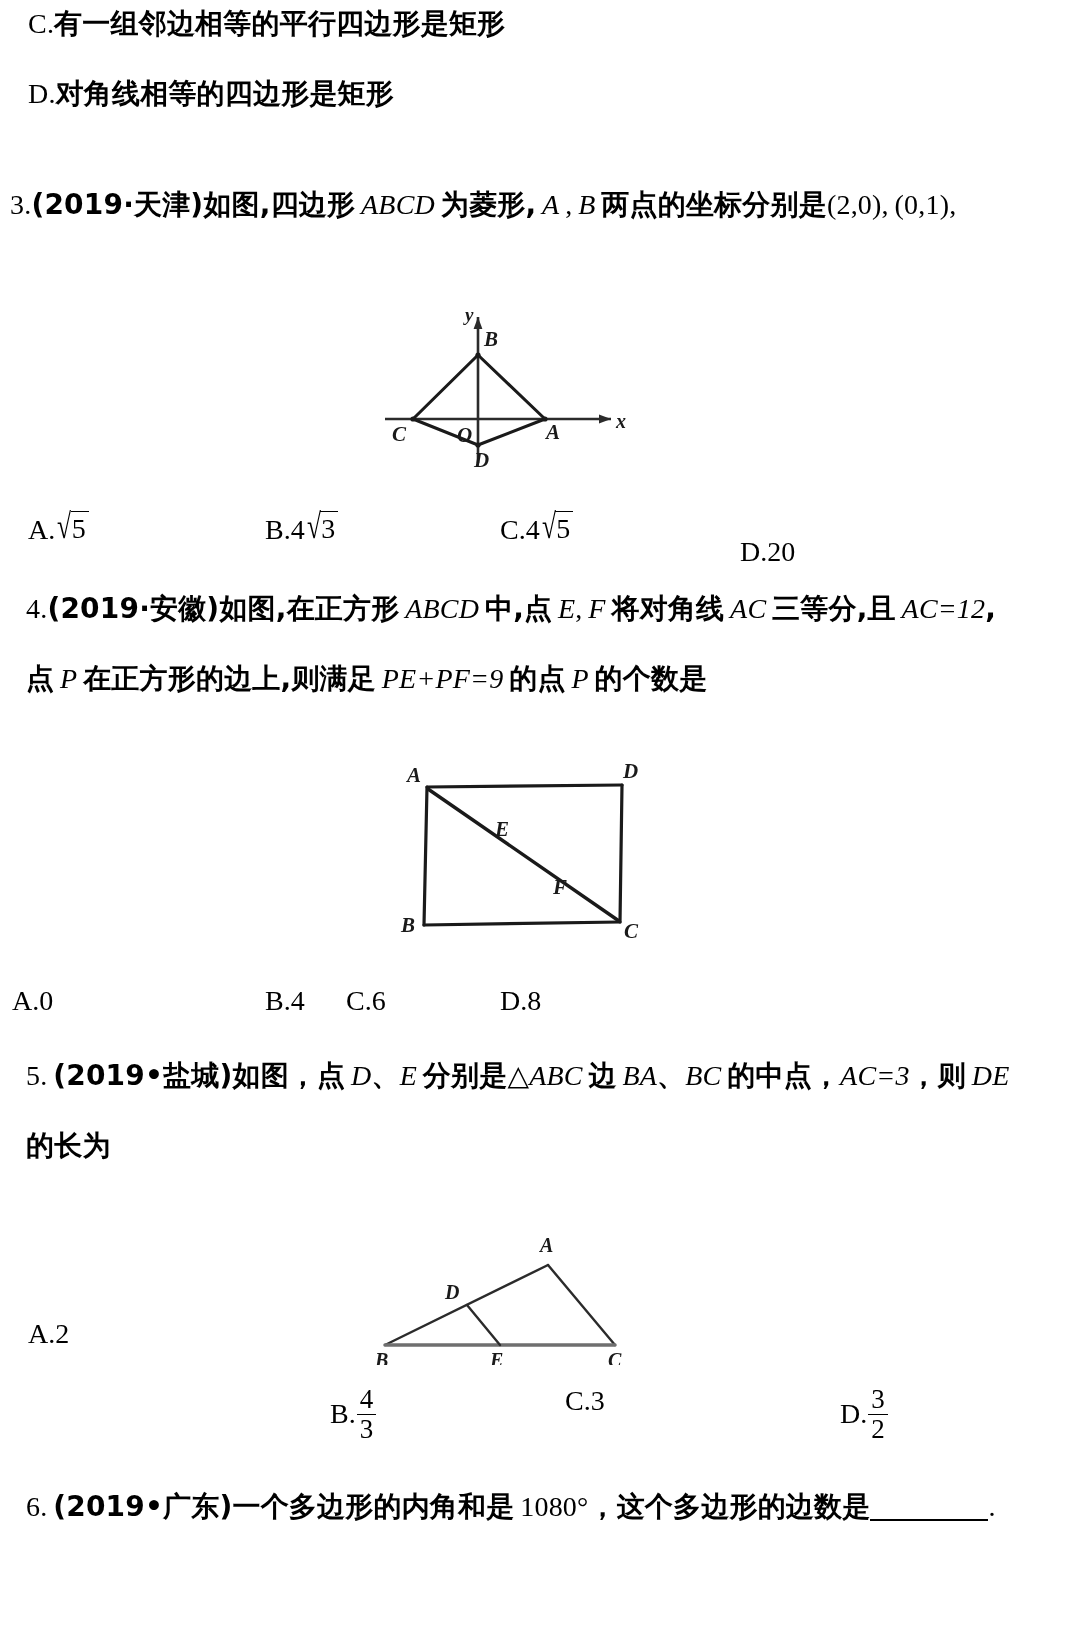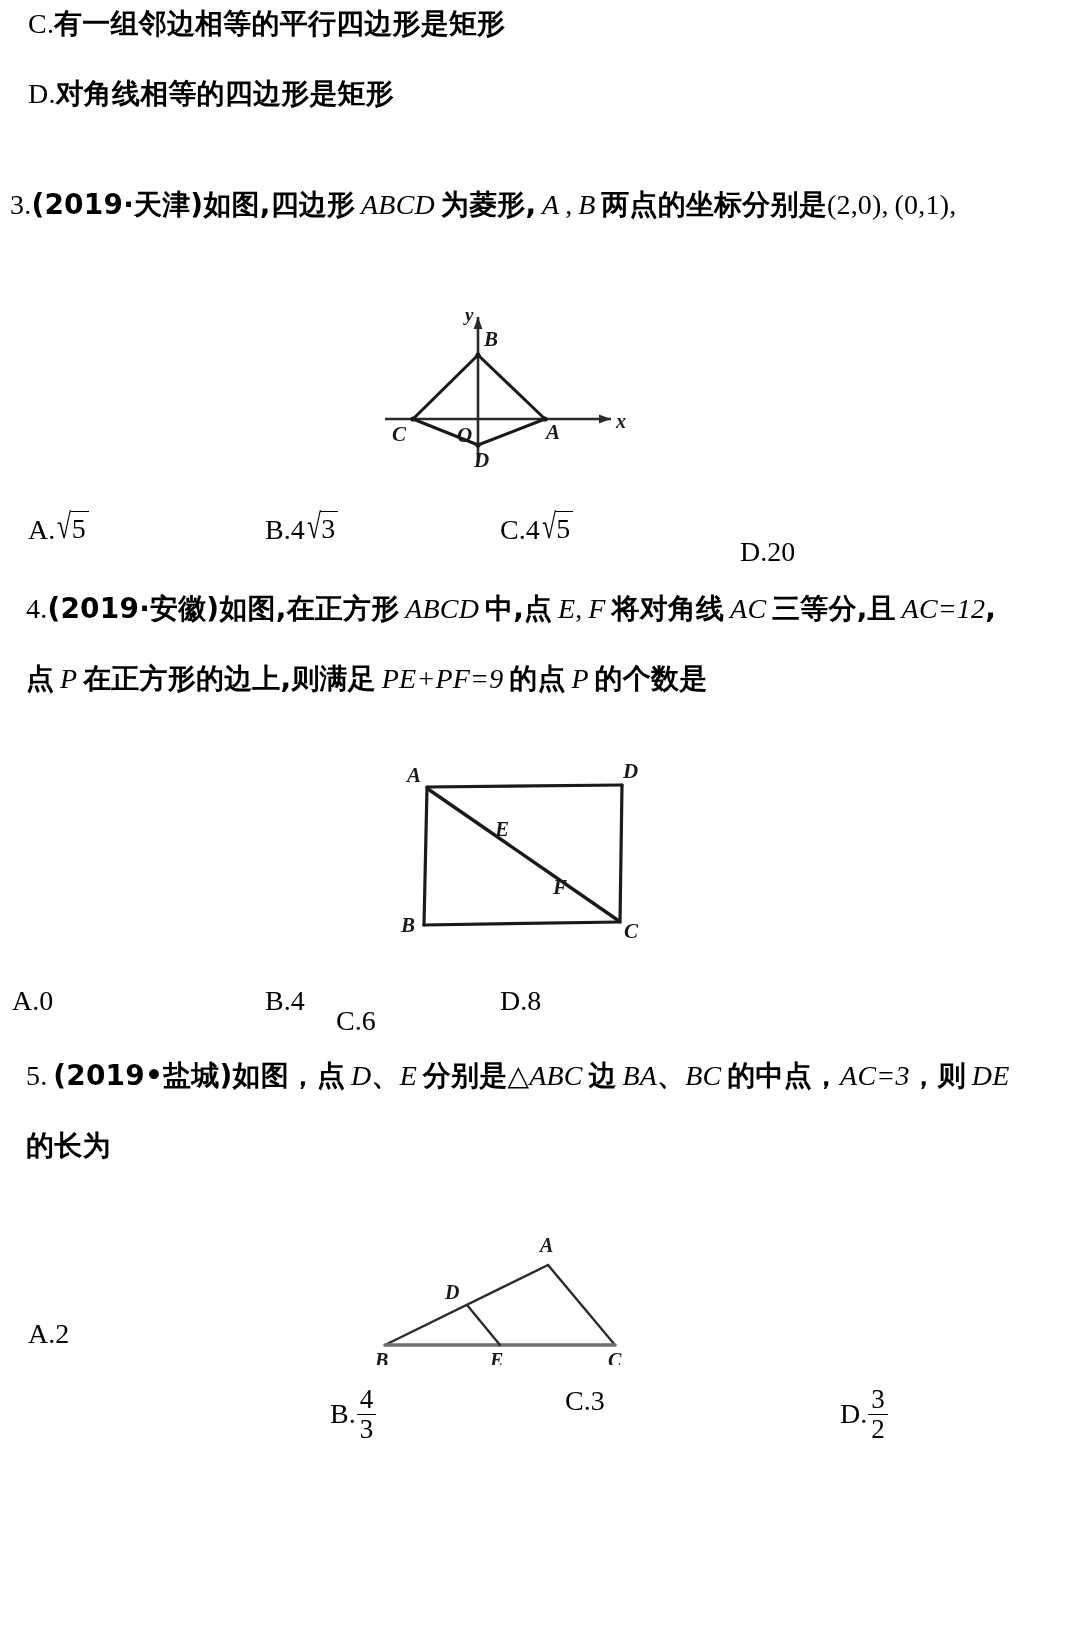"C.6" div.opt { left: 336px -> 346px; margin-top: 20px -> none }
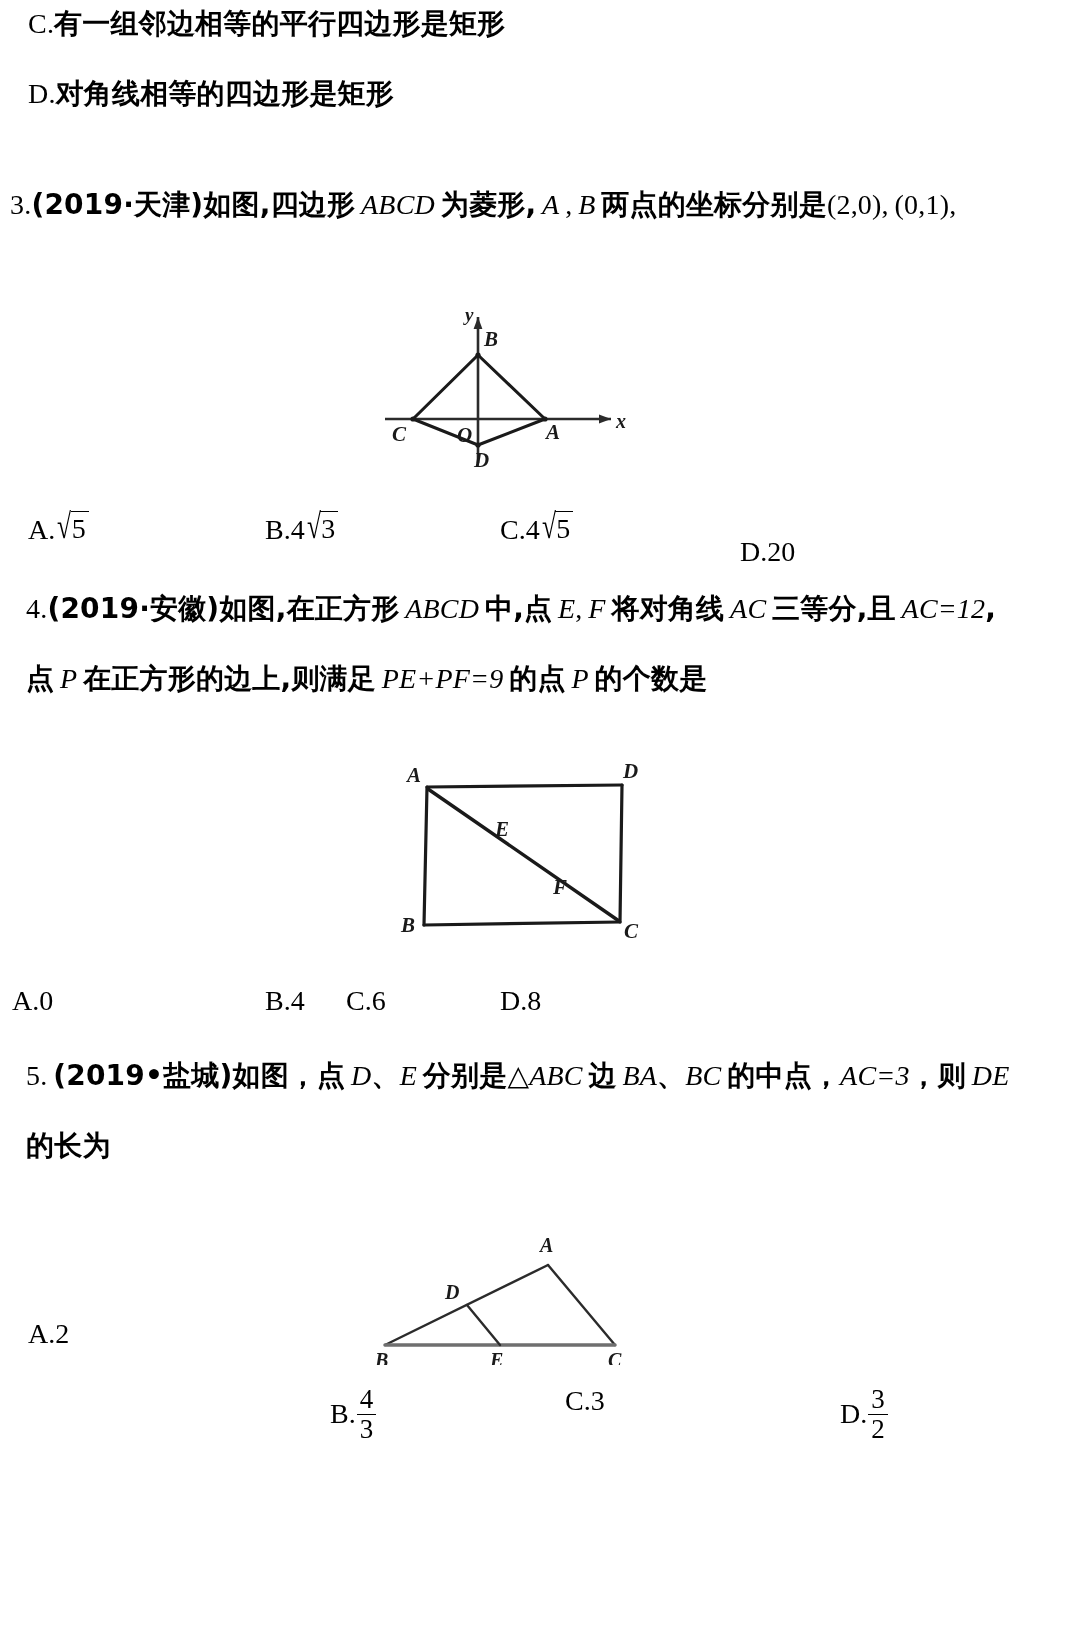"6. (2019•广东)一个多边形的内角和是 1080°，这个多边形的边数是 ." div.line { html: none -> <div> <span>6.</span> <span>(2019•广东)</span><span>一个多边形的内角和是</span> <span>1080°</span><span>，</span><span>这个多边形的边数是</span><span></span><span>.</span> </div> }
